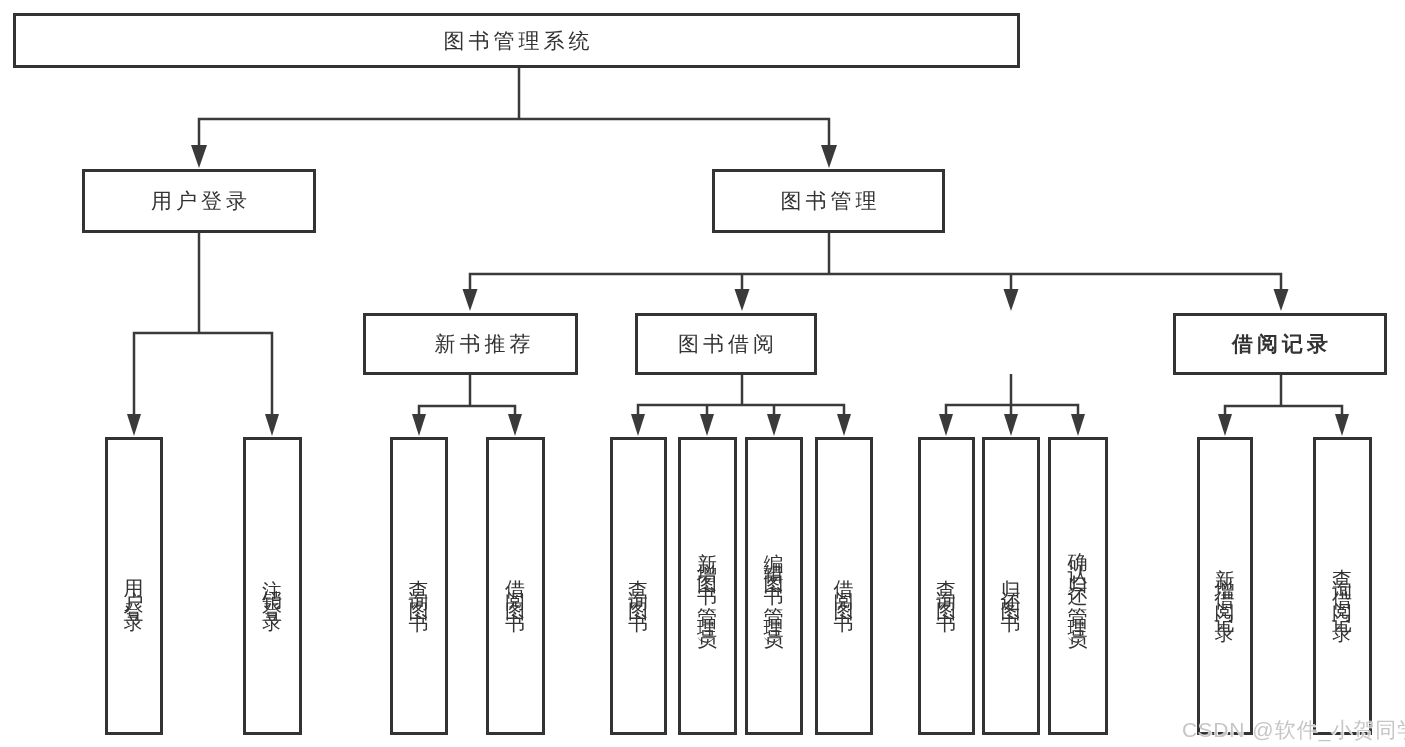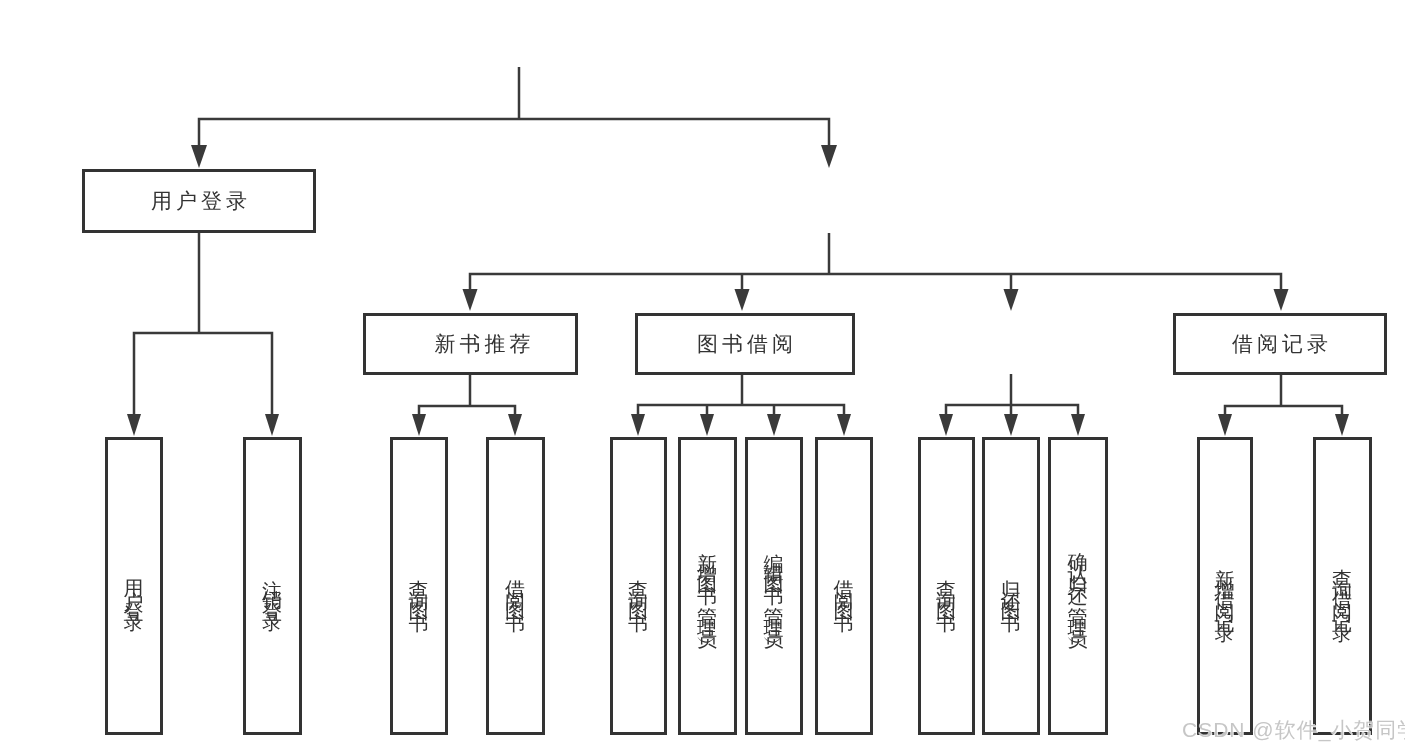"图书管理系统" div.hnode { html: none -> <div>图书管理系统</div> }
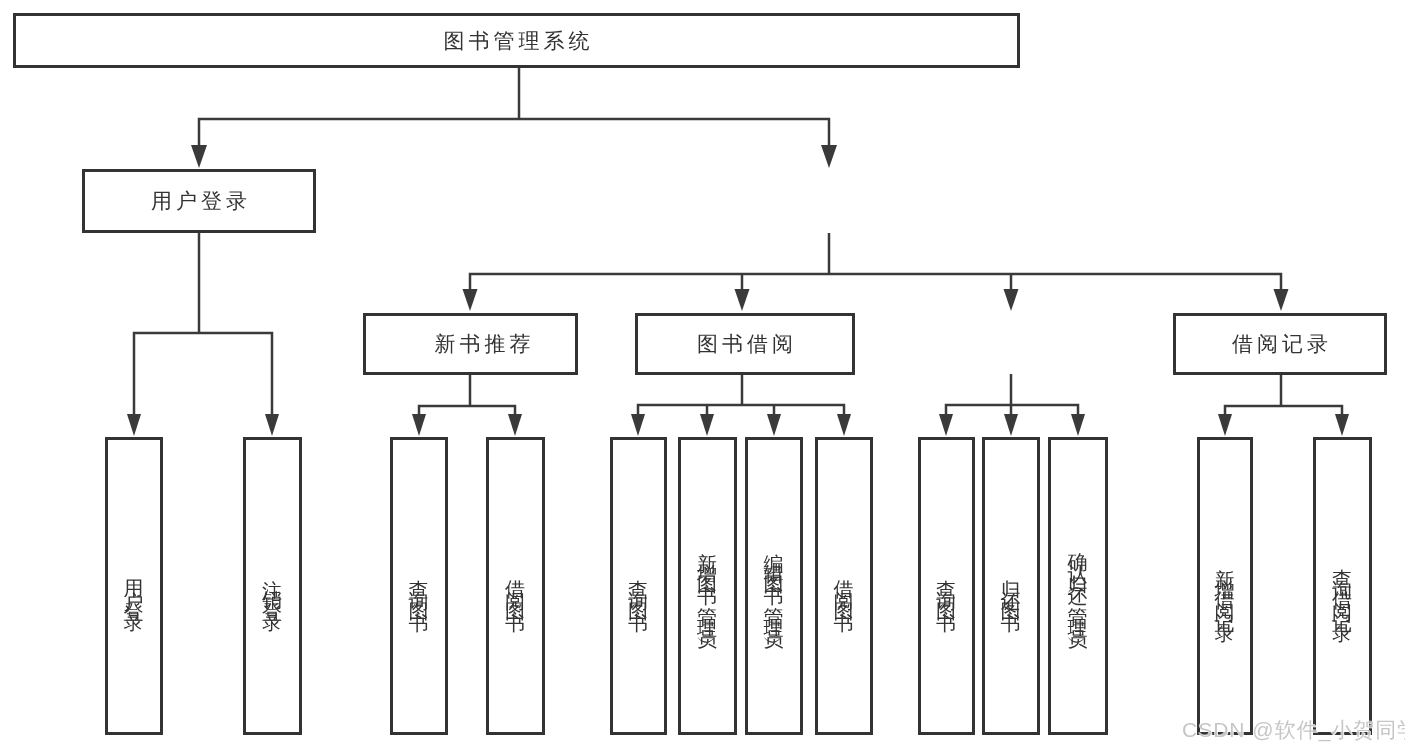"图书管理" div.hnode { html: none -> <div>图书管理</div> }
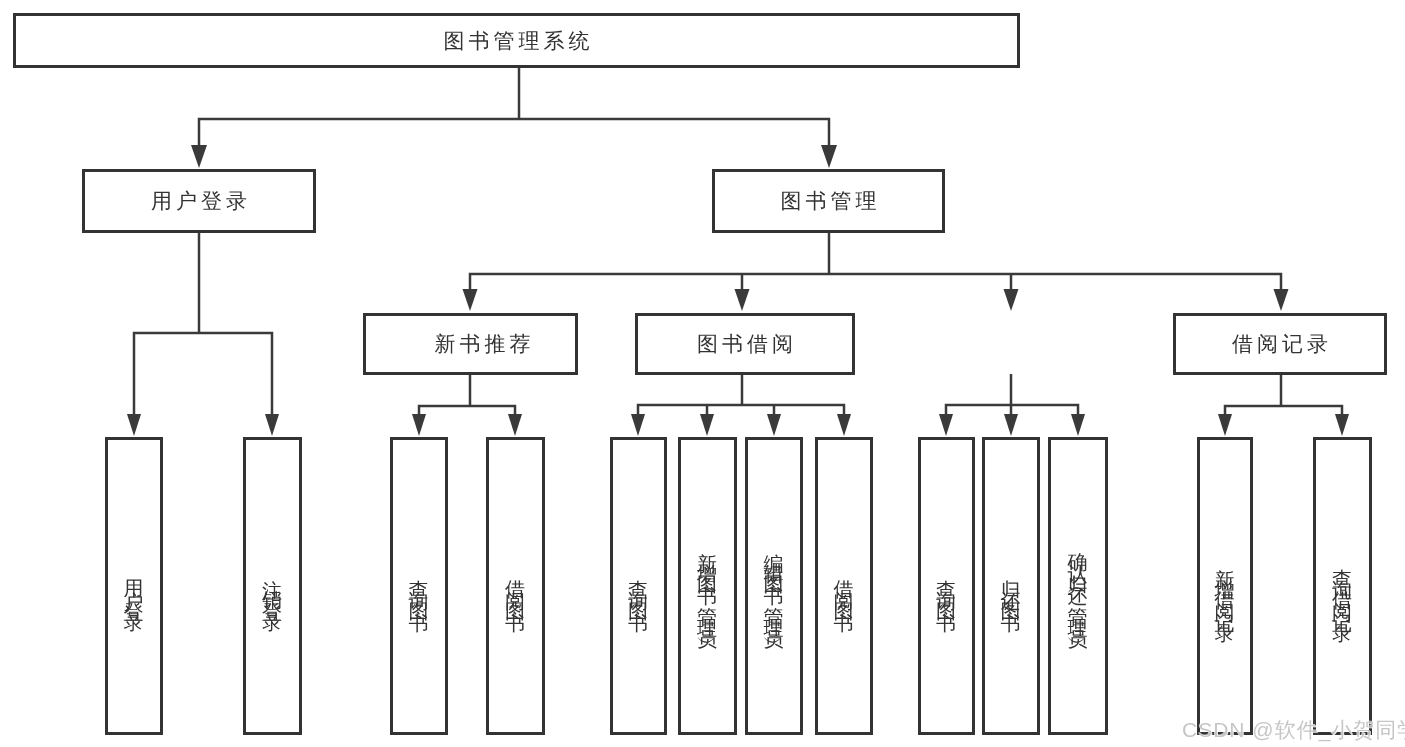"图书借阅" div.hnode { width: 220px -> 182px }
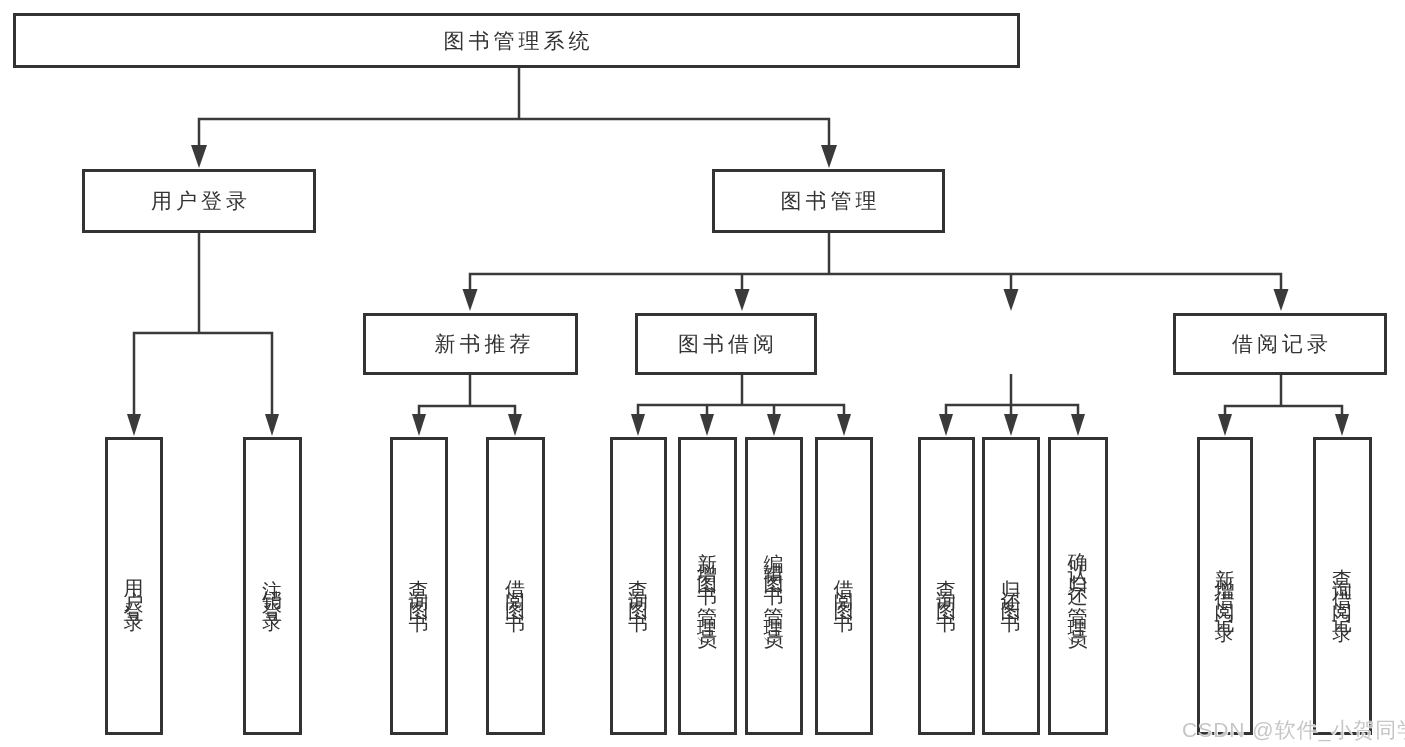"借阅记录" div.hnode { font-weight: none -> bold }
